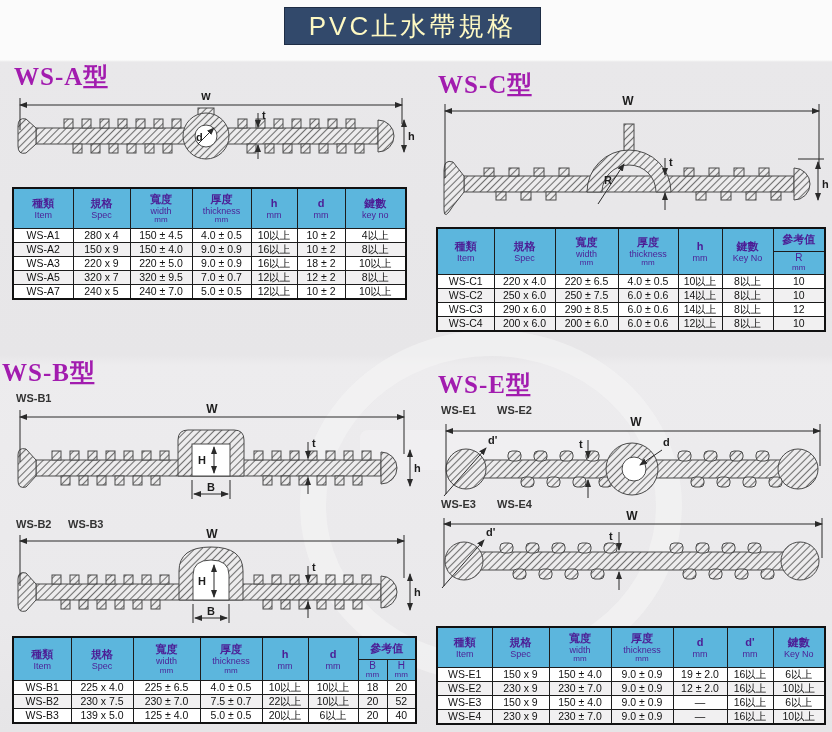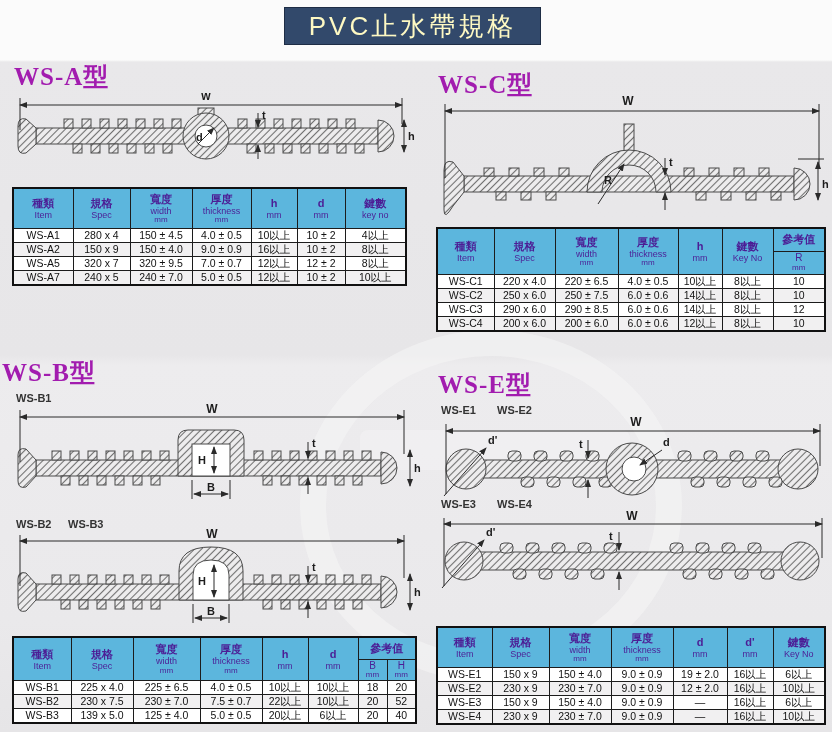"WS-A3" tr { html: none -> <tr> <td>WS-A3</td> <td>220 x 9</td> <td>220 ± 5.0</td> <td>9.0 ± 0.9</td> <td>16以上</td> <td>18 ± 2</td> <td>10以上</td> </tr> }
